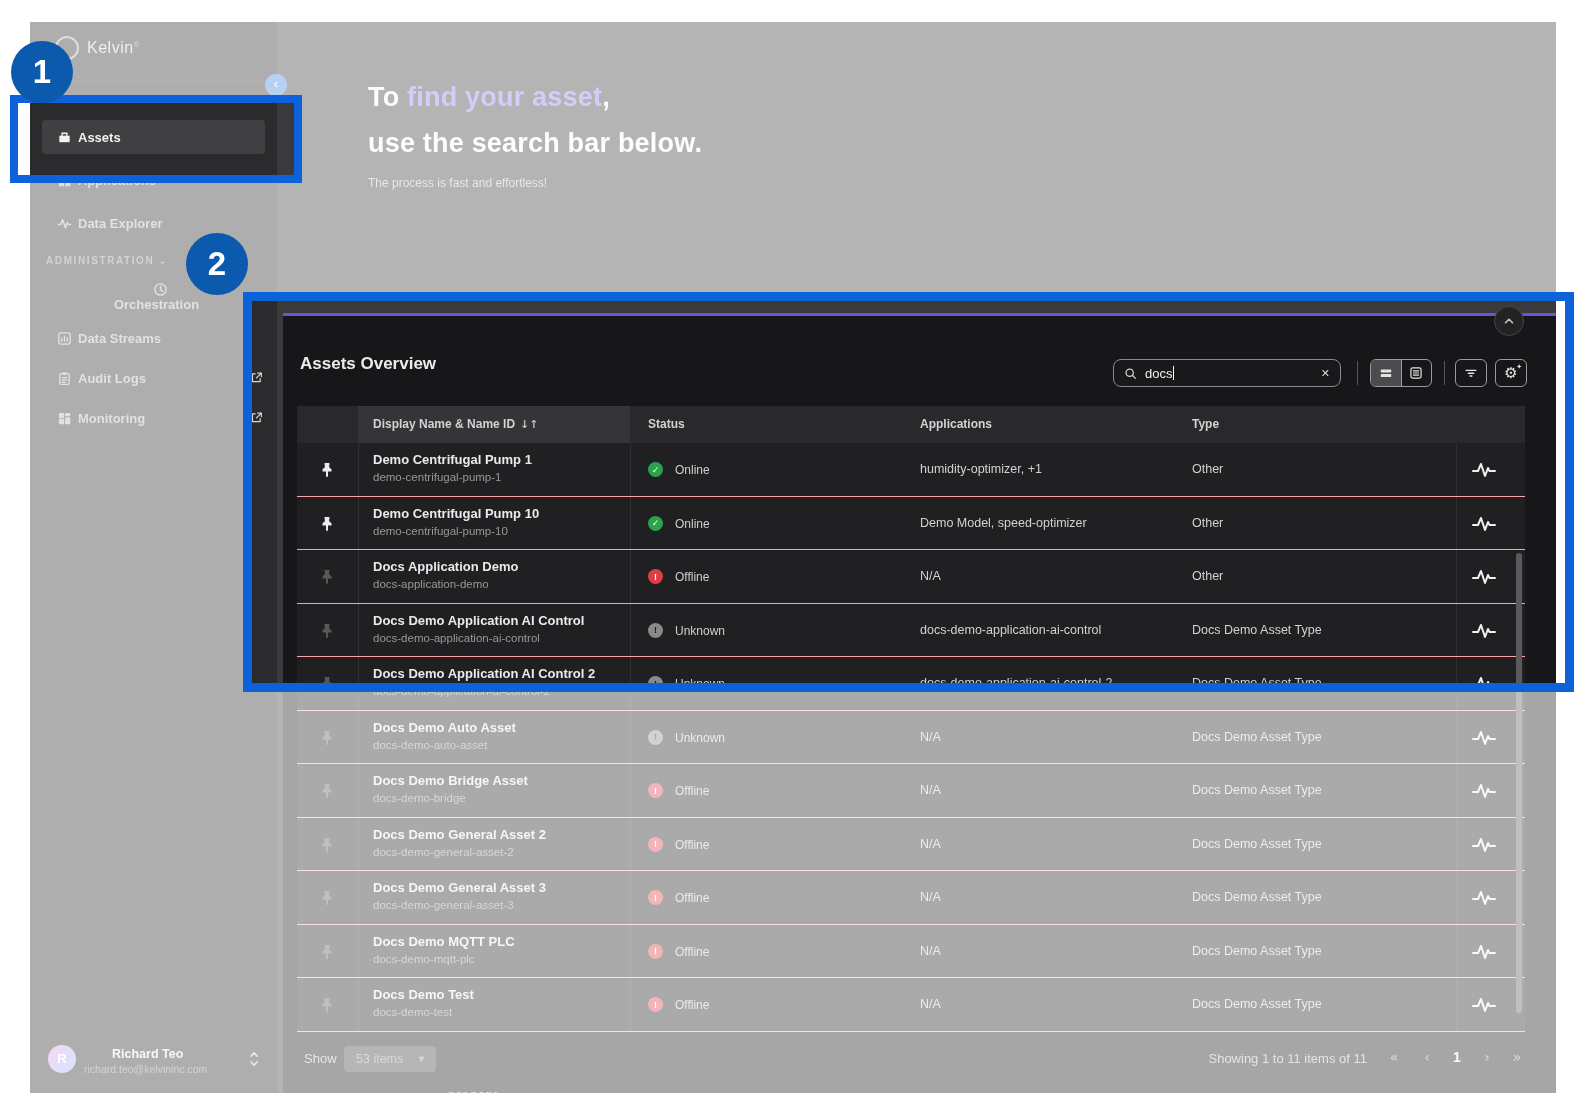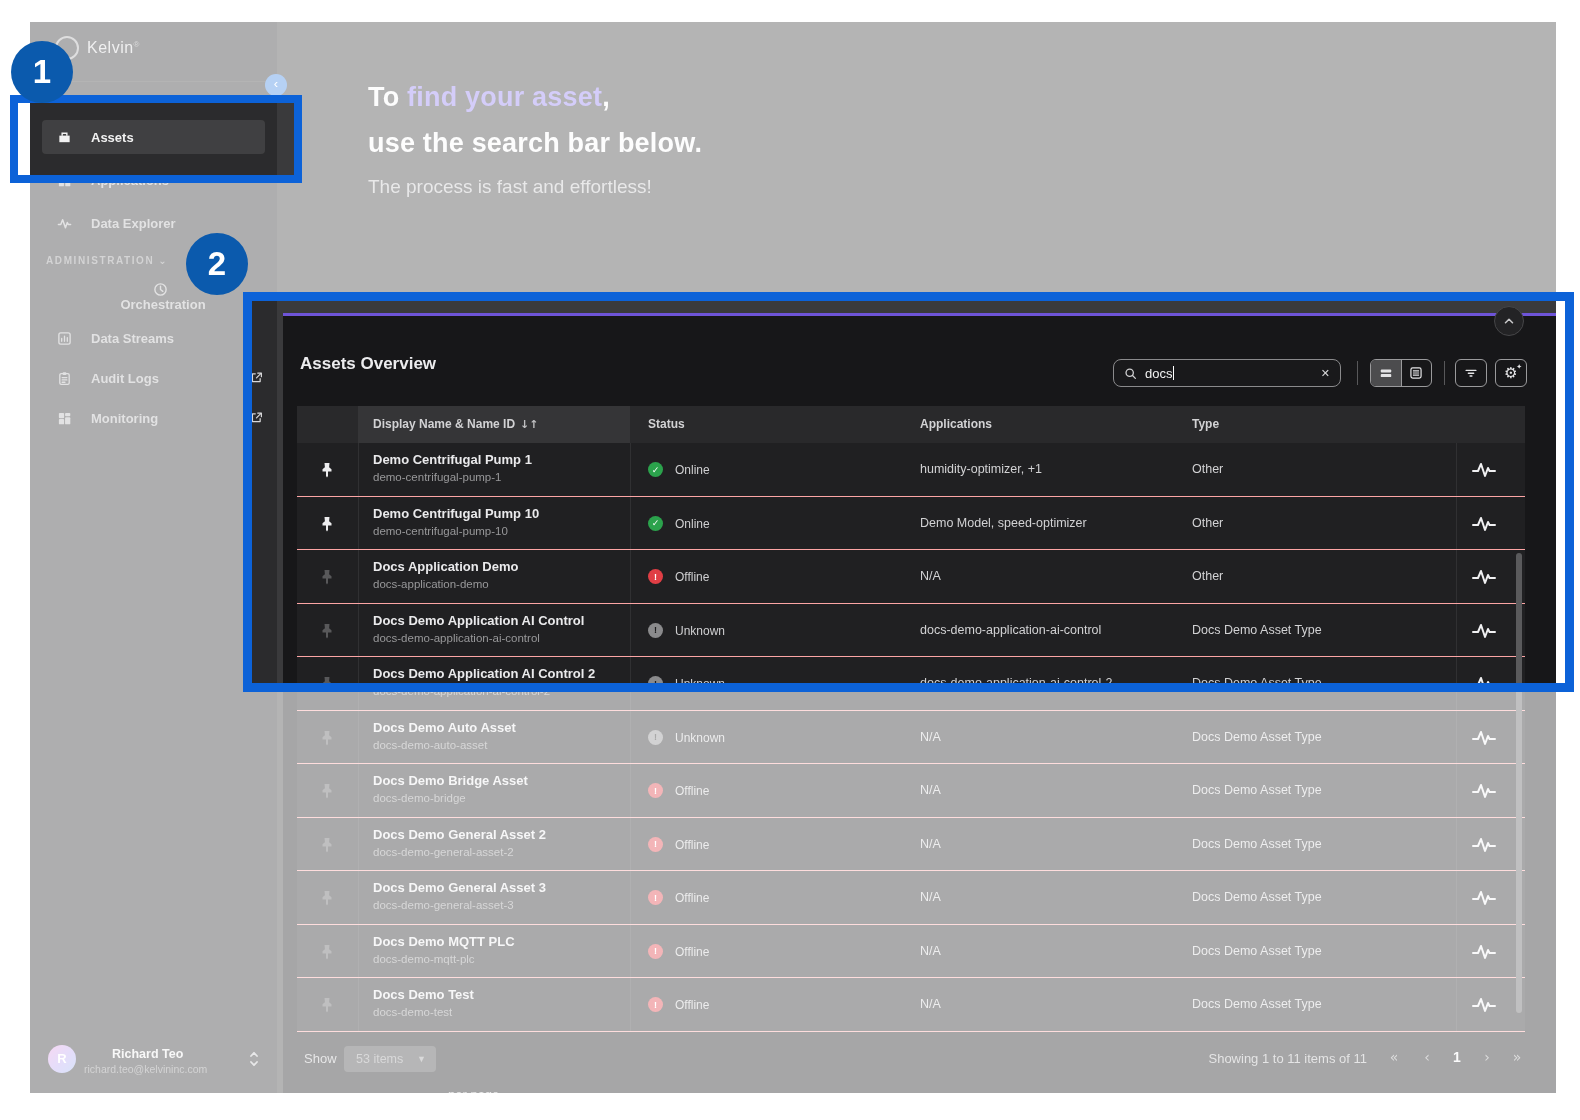"Assets" .slabel { margin-left: 19px -> 6px }
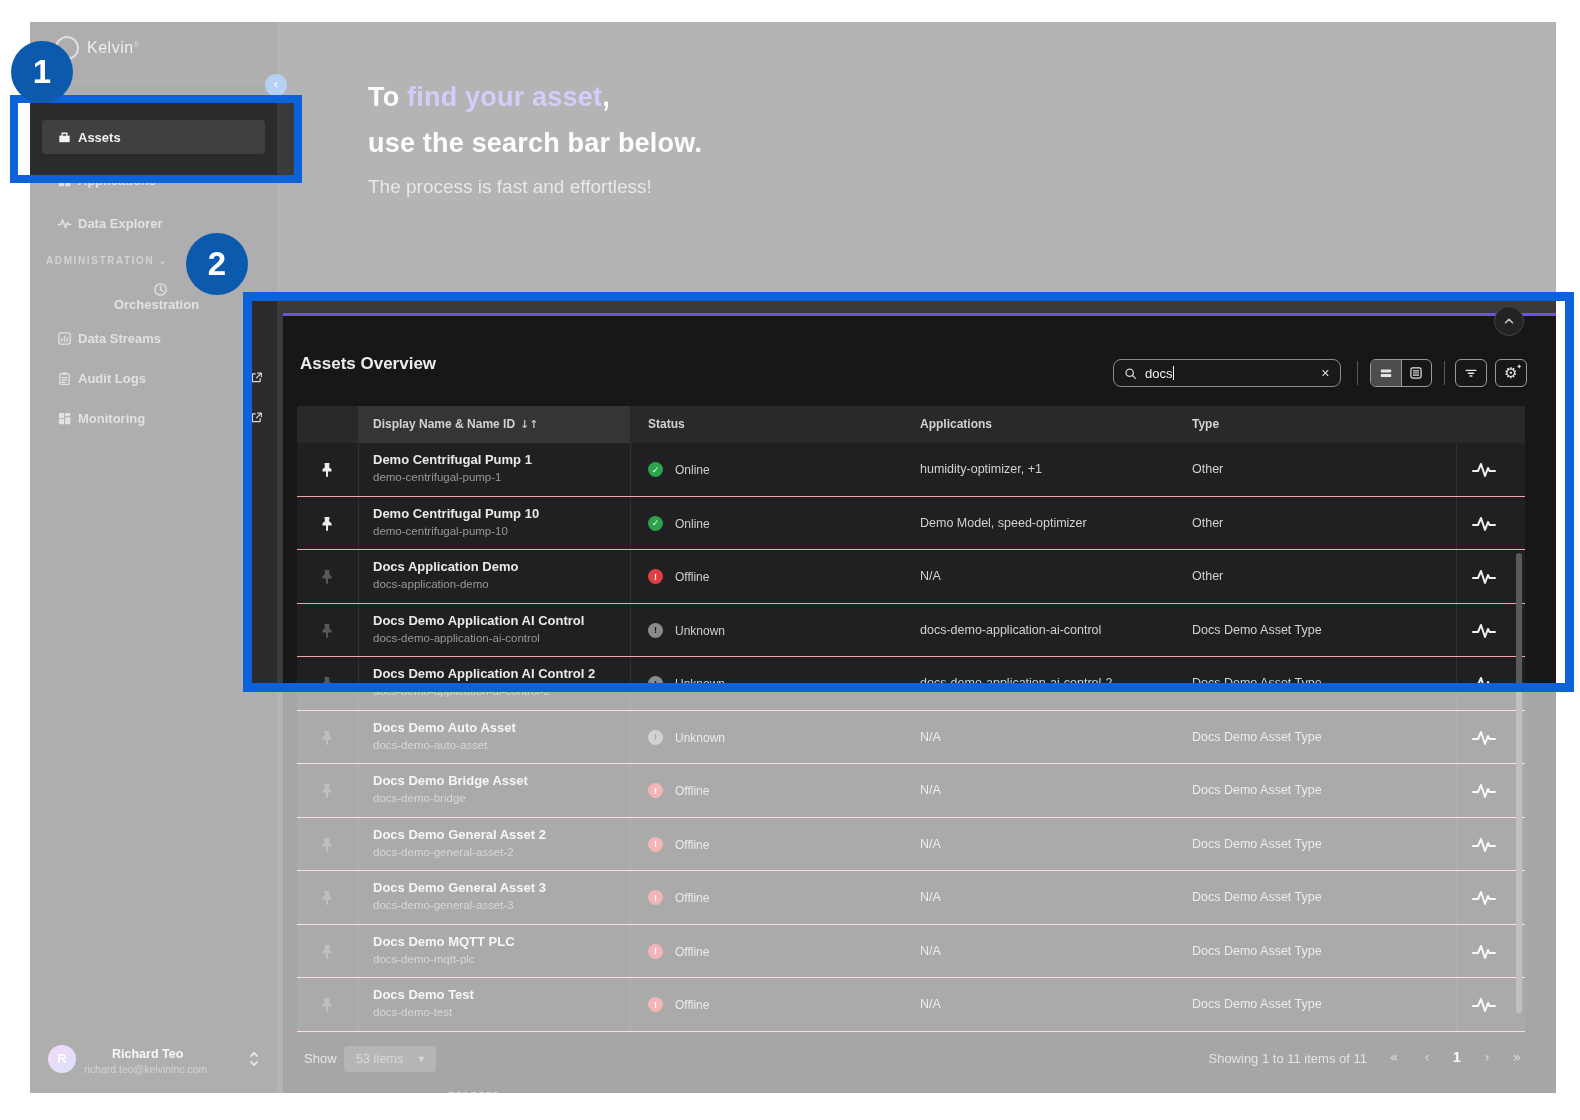"The process is fast and" .hero-sub { font-size: 19px -> 12px }
